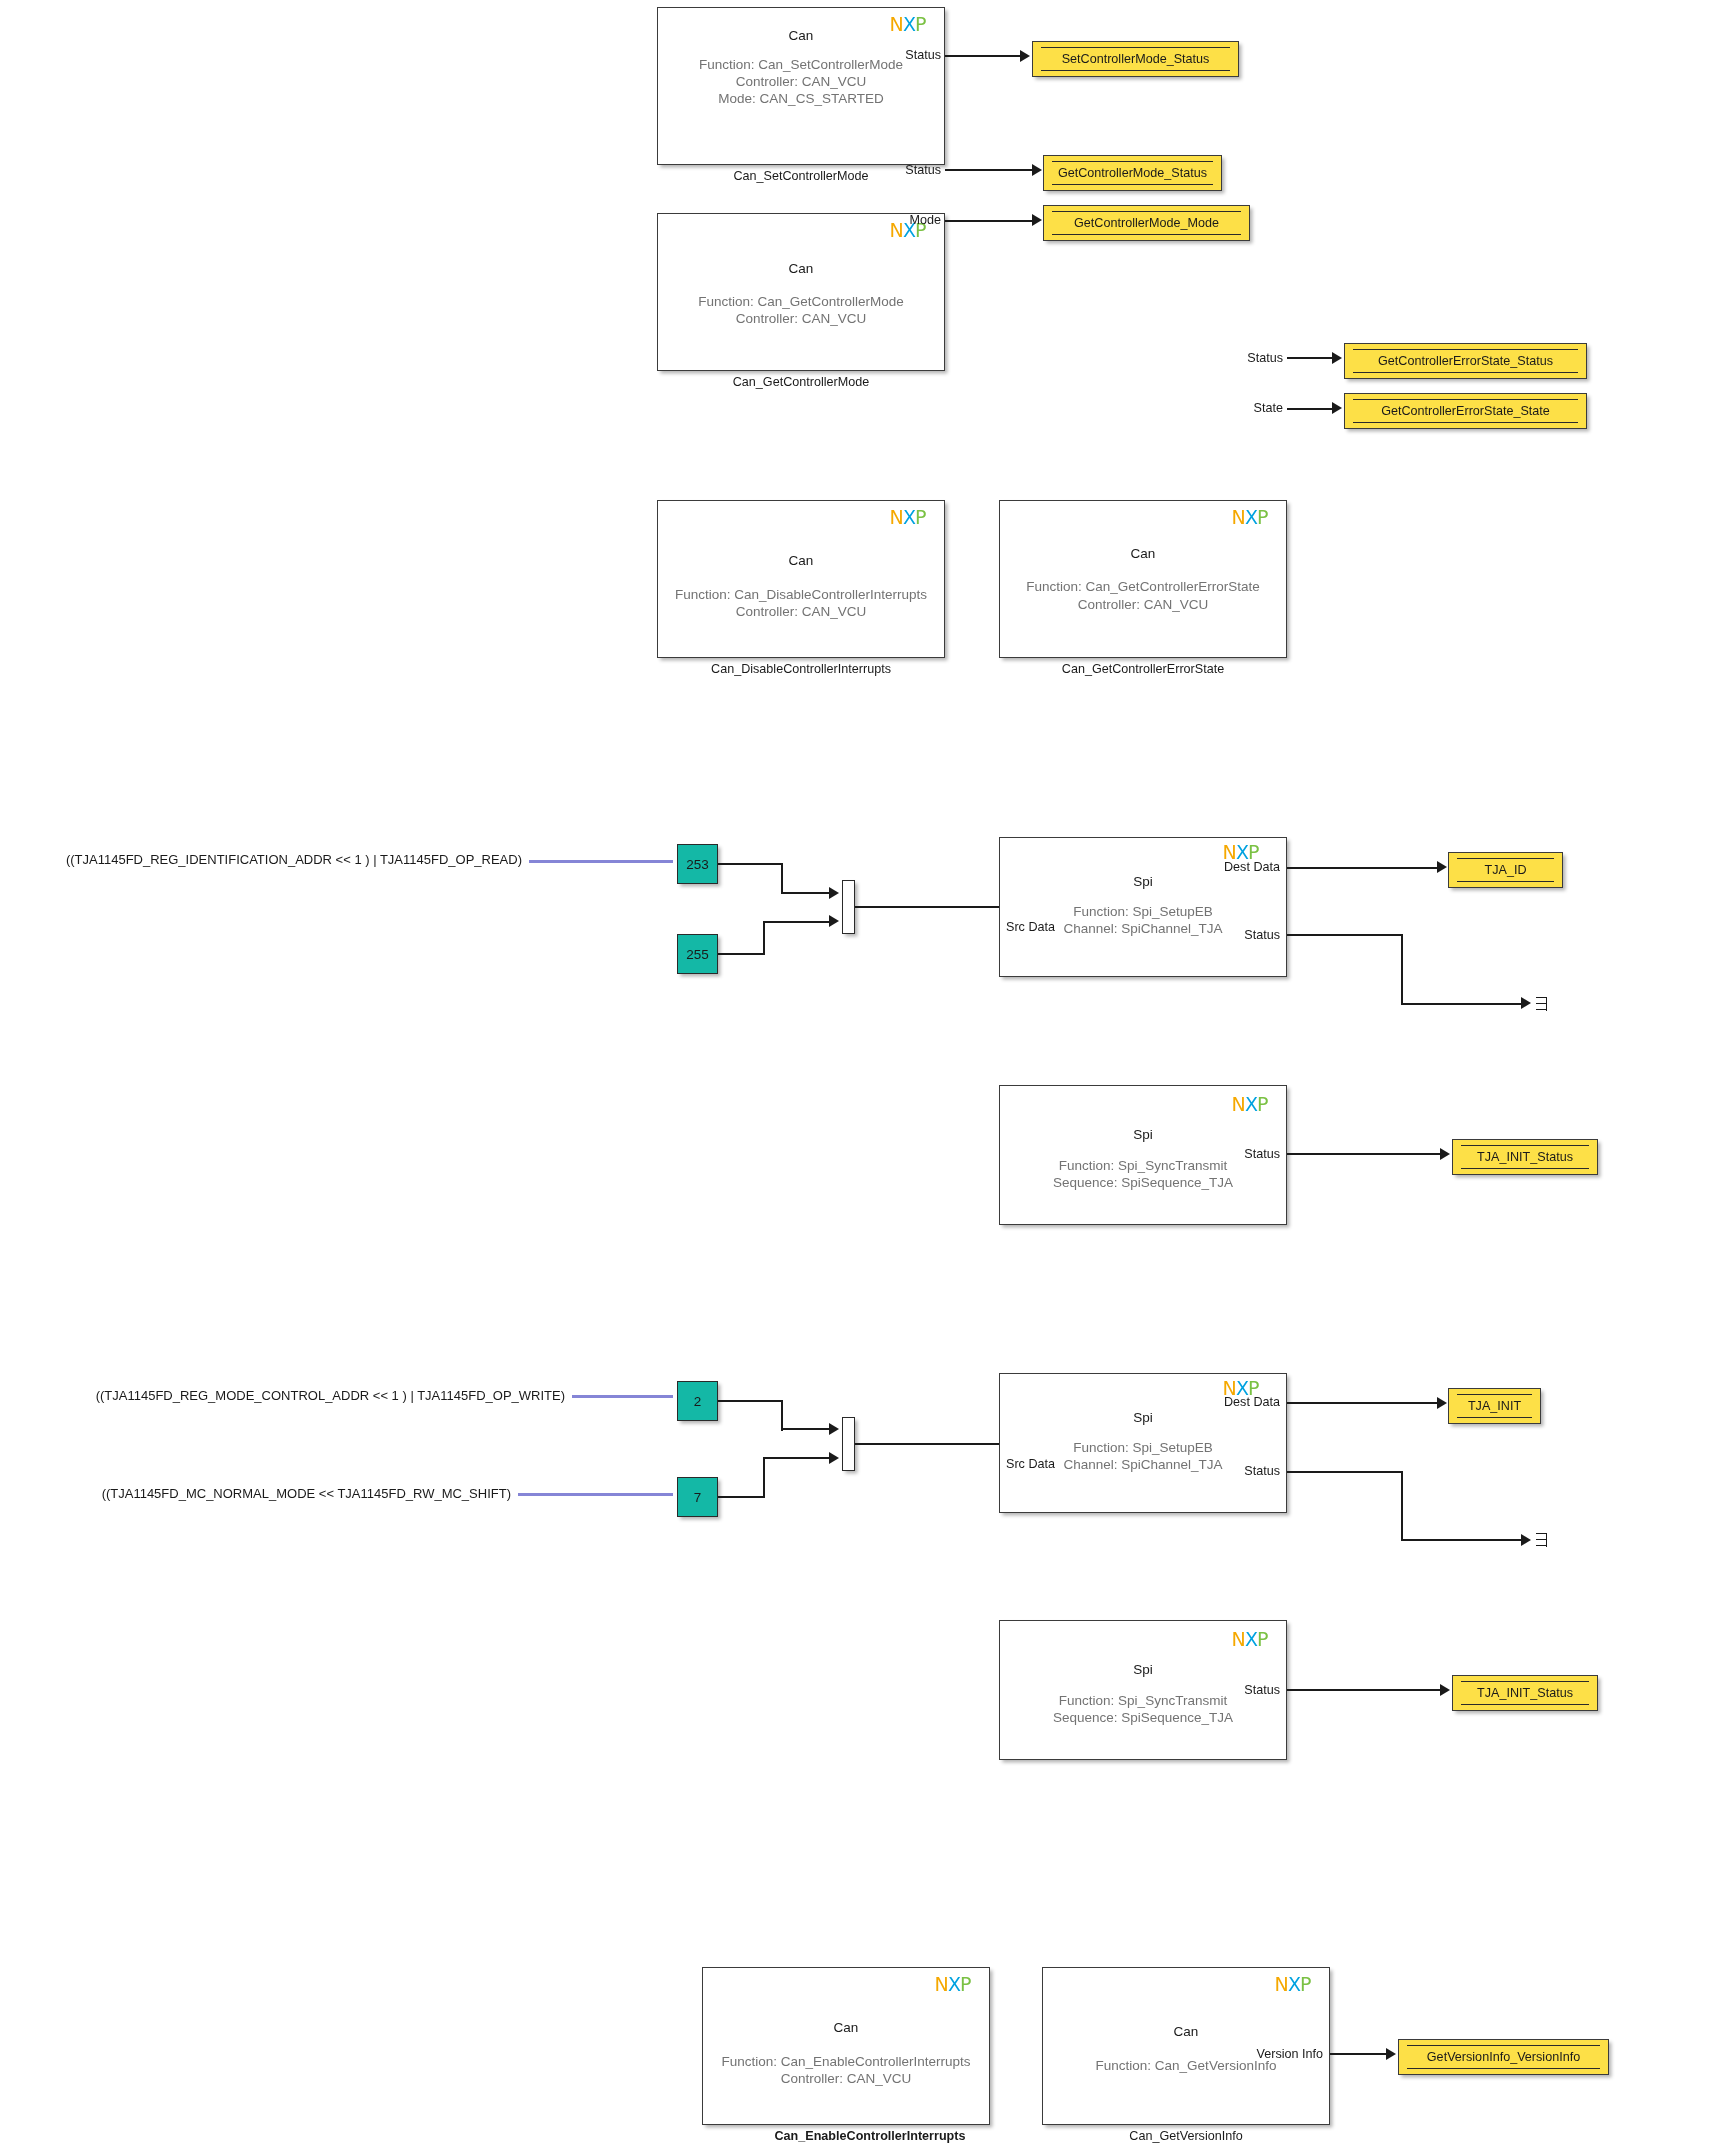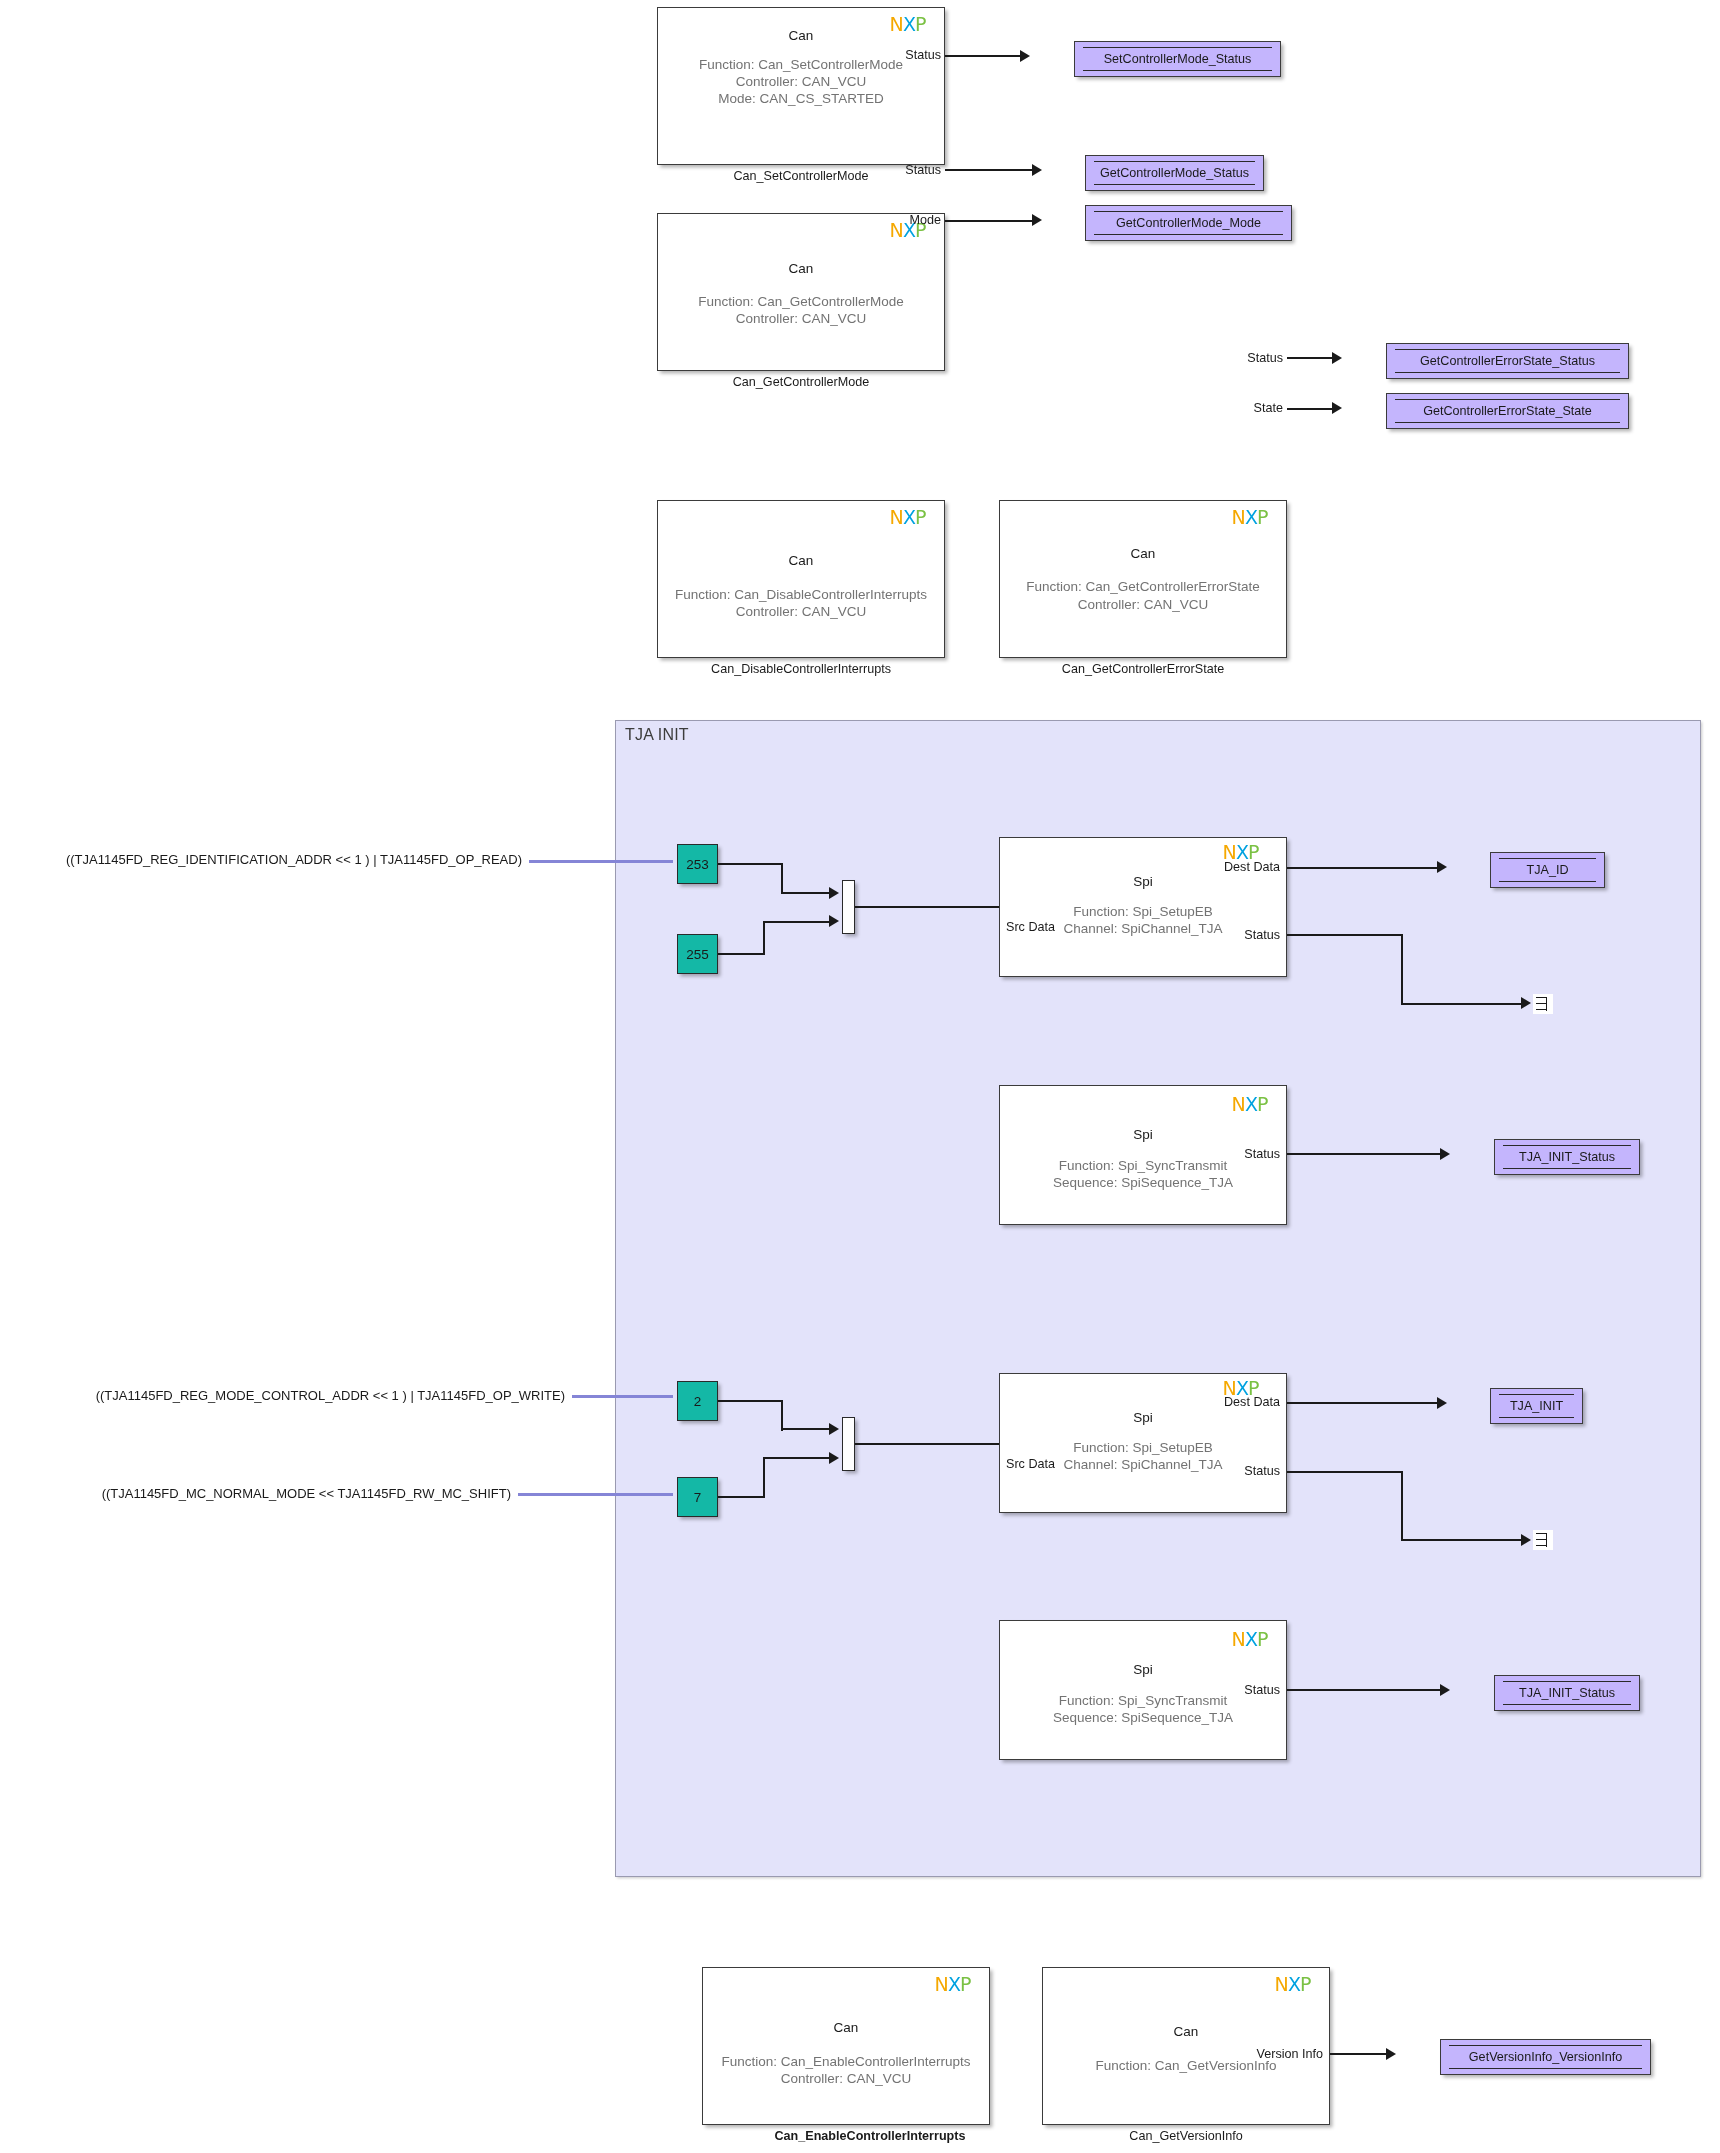"SetControllerMode_Status" .dsw { background: #c4b5fd -> #fde047; margin-left: 42px -> none }
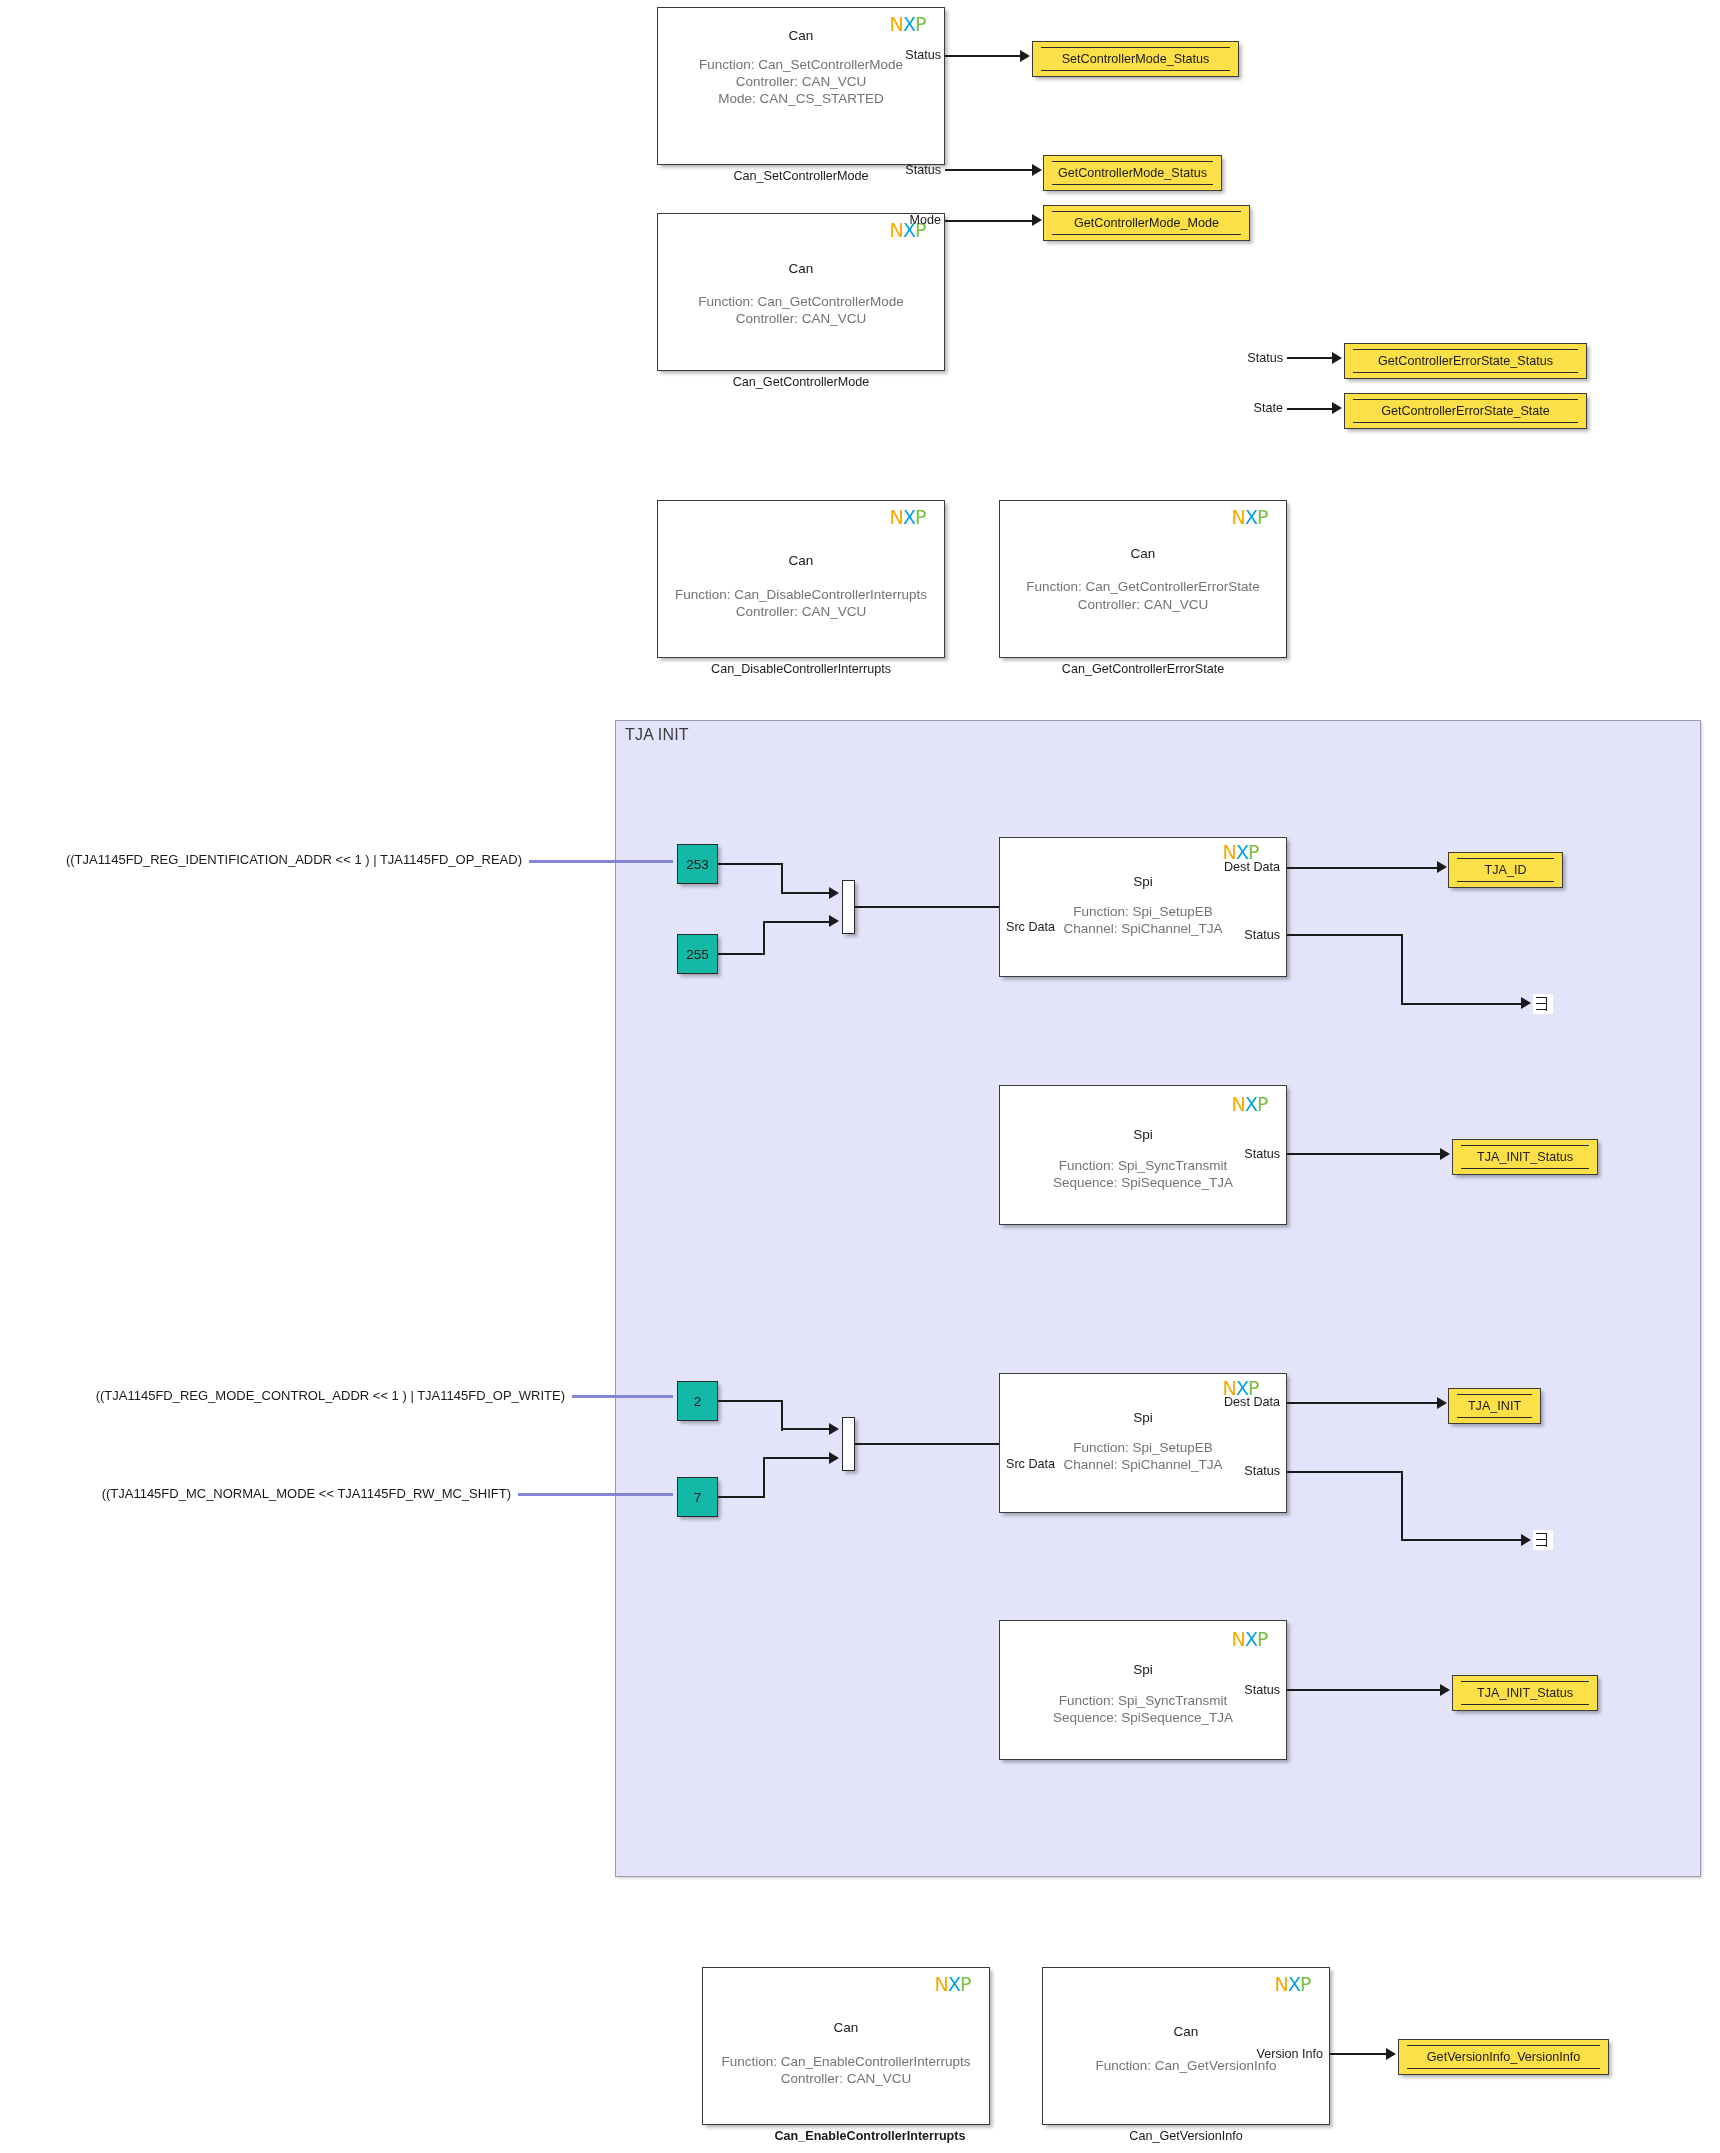"TJA INIT" div.region { html: <div> <div>TJA INIT</div> </div> -> none }
